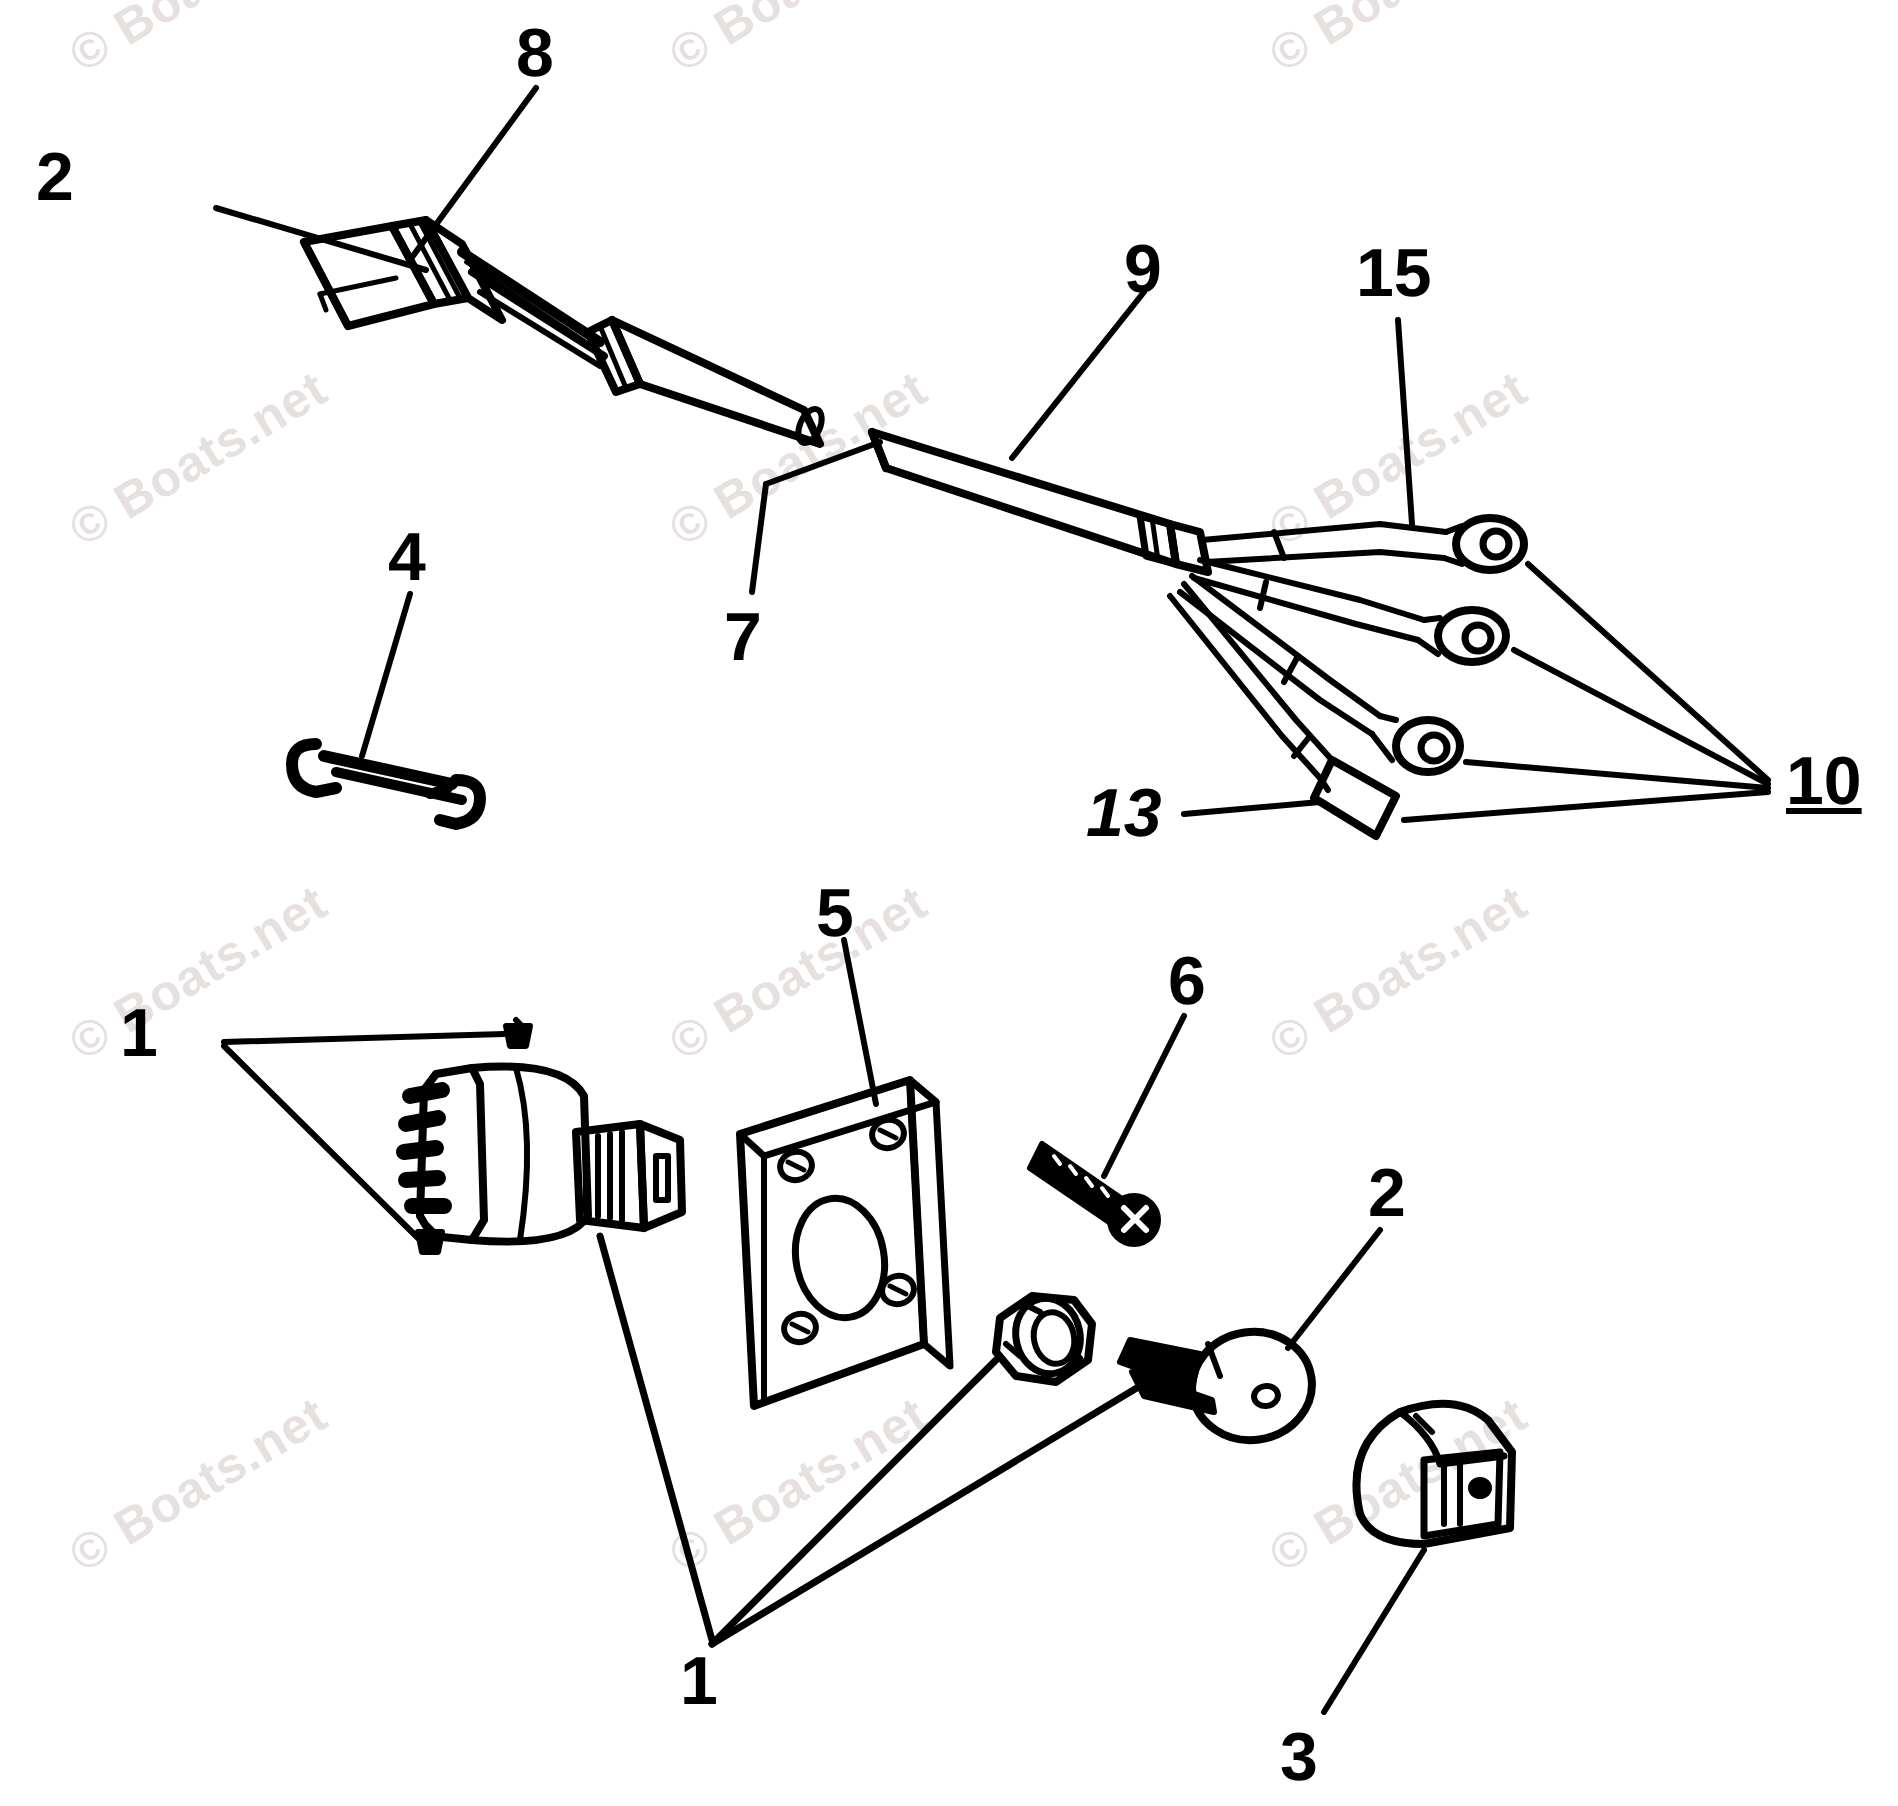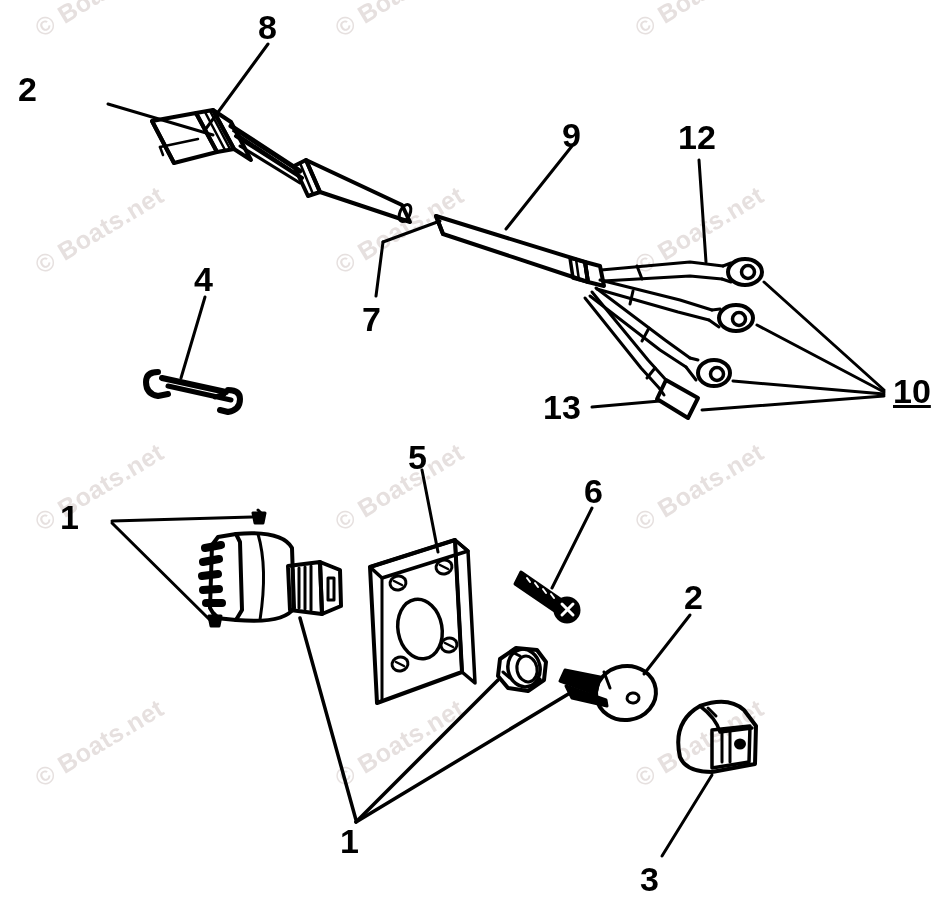"12" div.callout { text: 12 -> 15 }
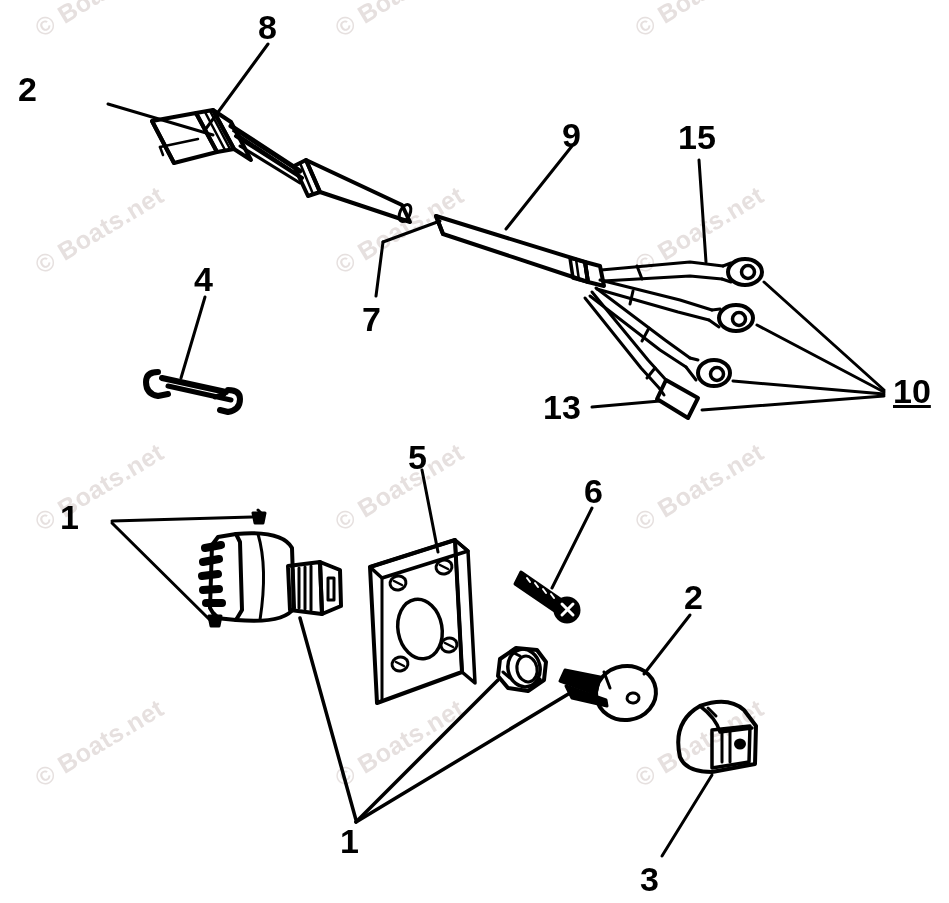"13" div.callout { font-style: none -> italic }
